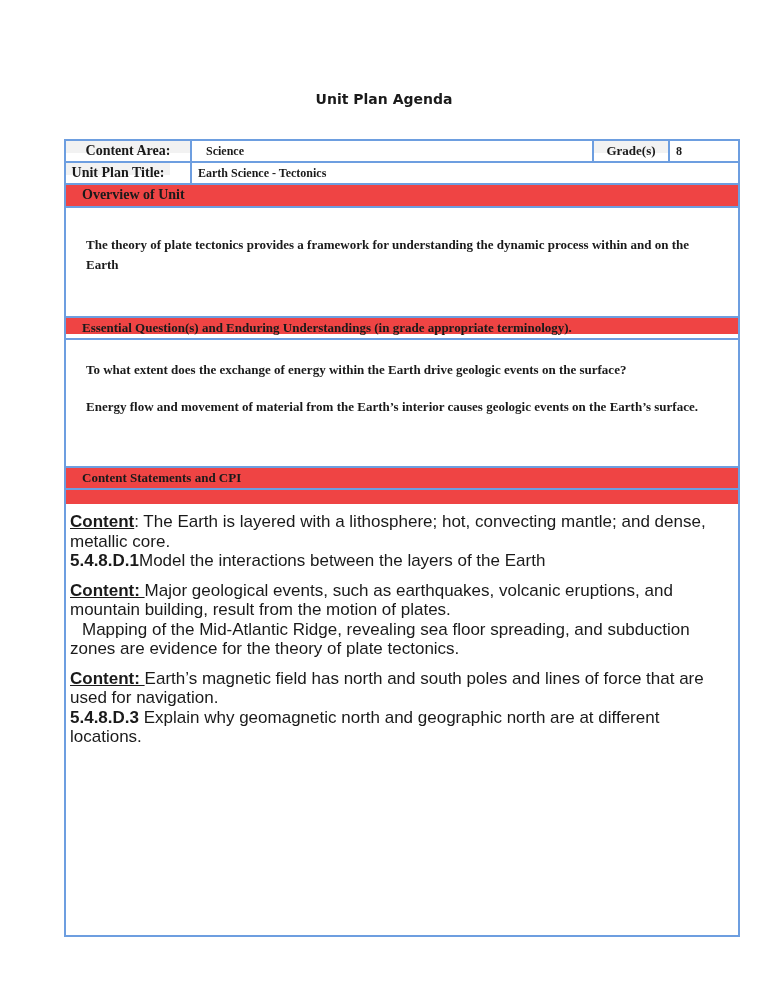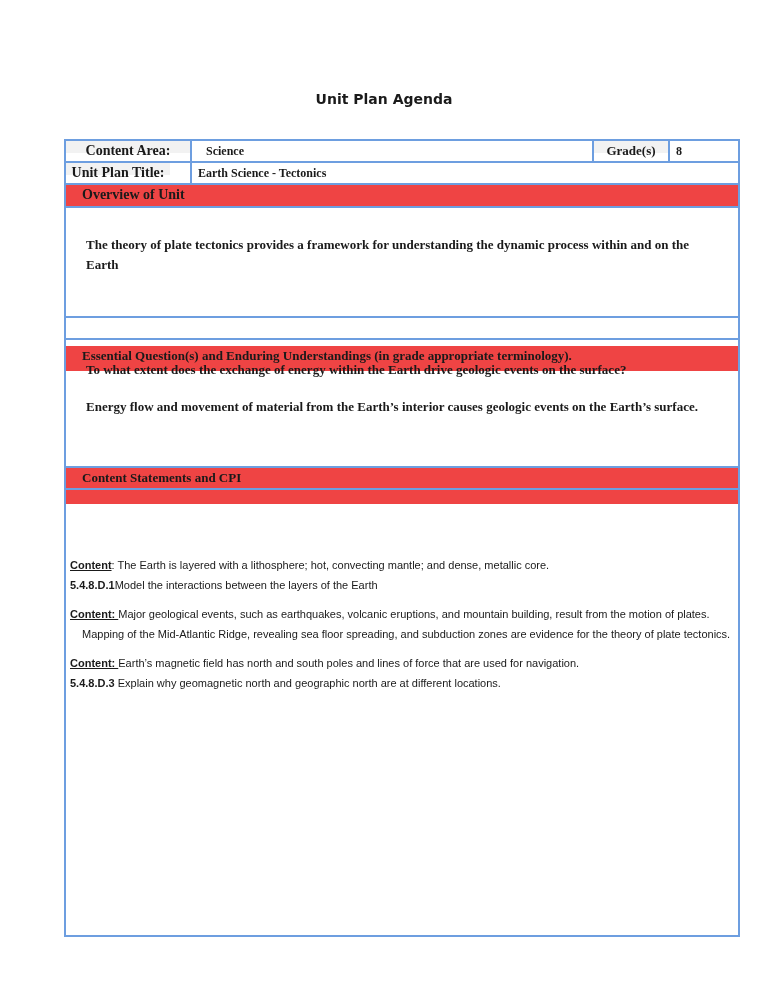"Essential Question(s) and Enduring" div.row { height: 25px -> 16px; margin-top: 28px -> none }
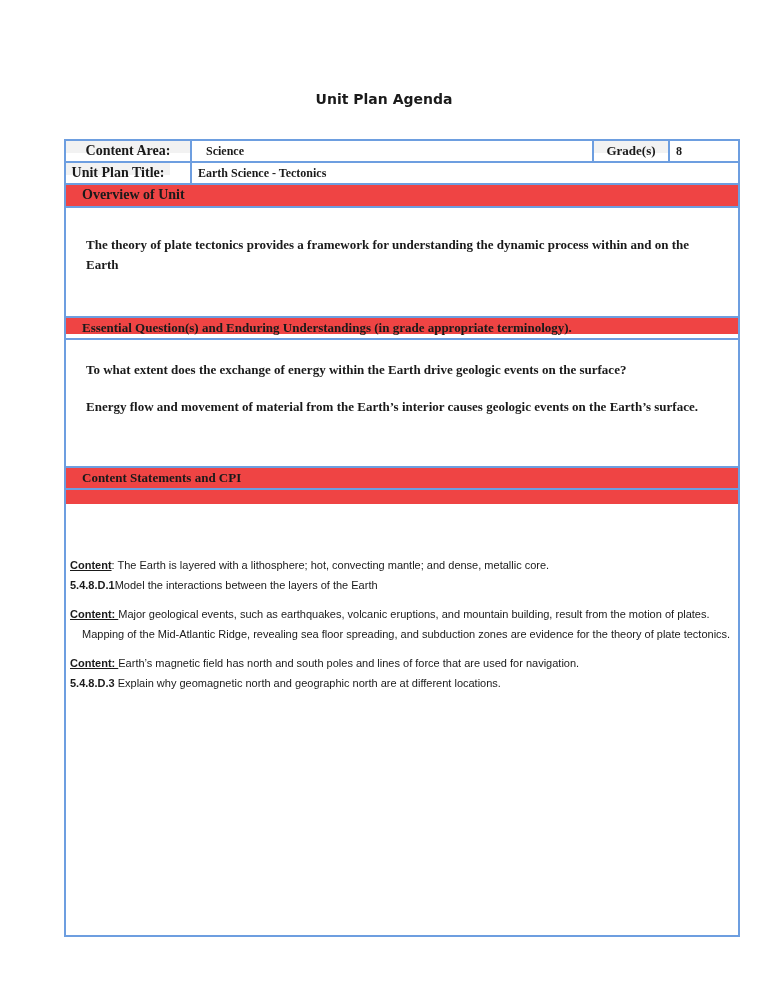"Content: The Earth is layered" .body-sans { font-size: 11px -> 17px; margin-top: 44px -> none }
